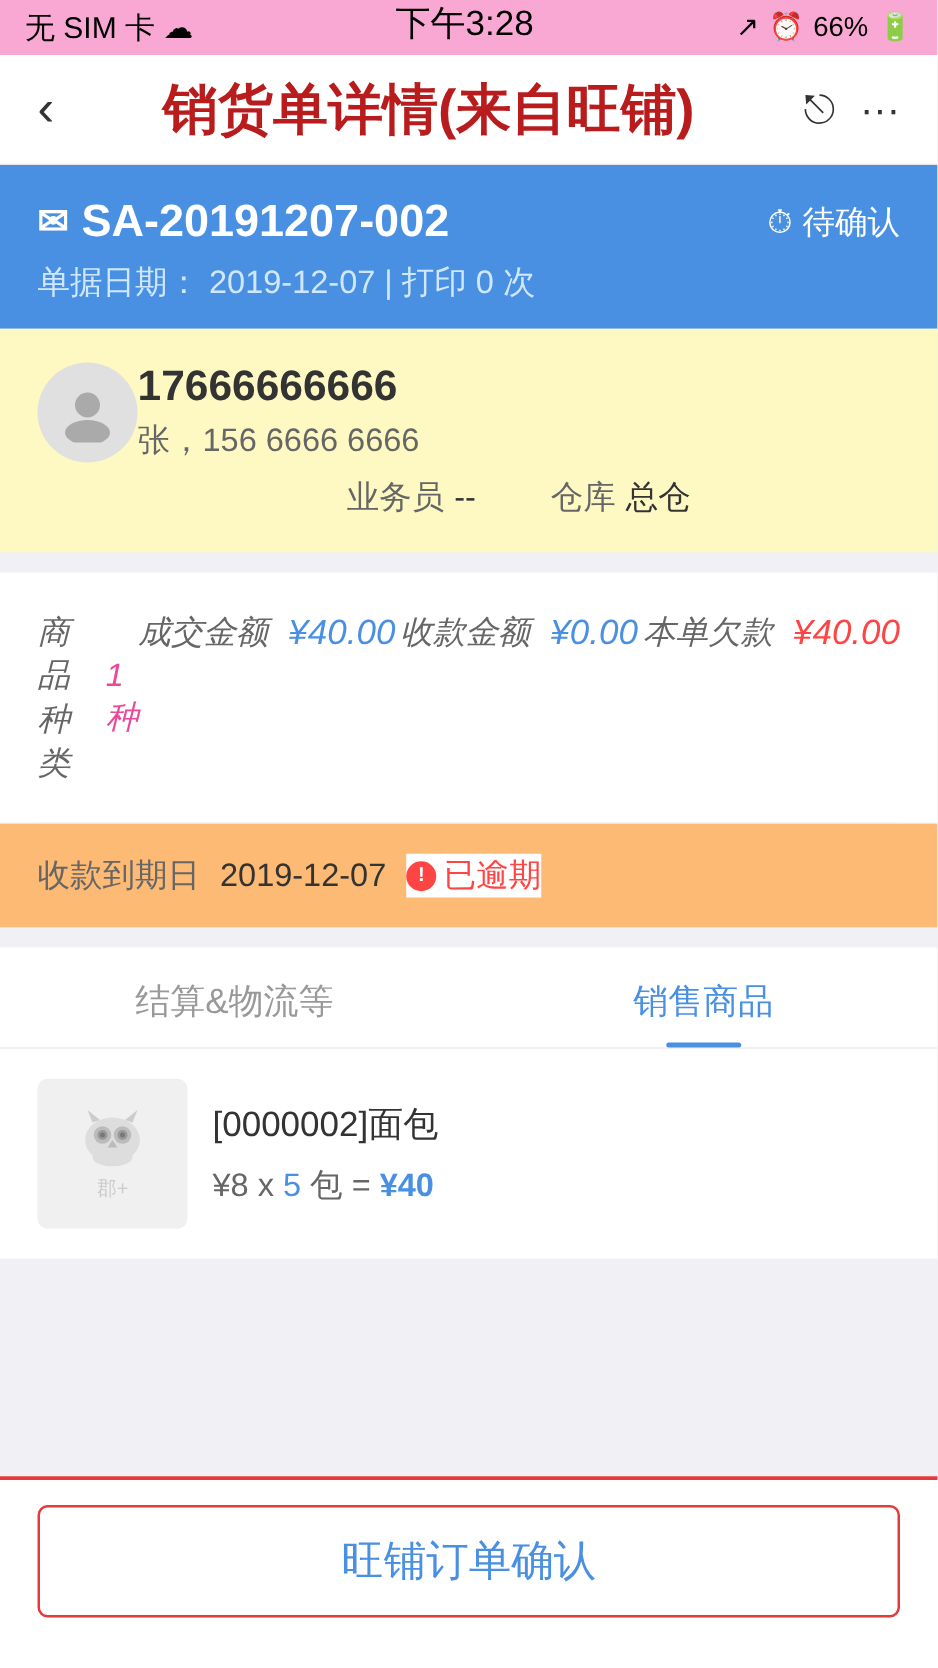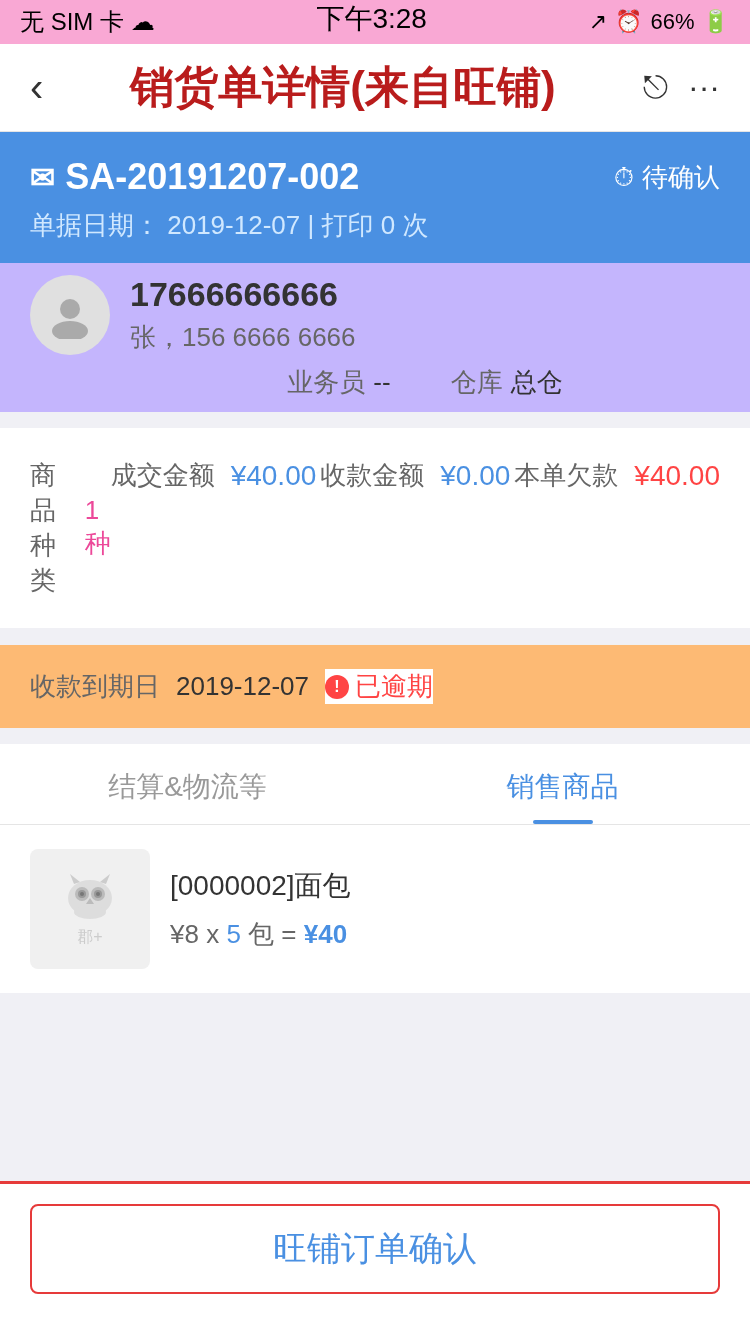"17666666666" .customer-section { background: #c4b5fd -> #fef9c3; gap: 20px -> none; padding: 12px 30px -> 27px 30px }
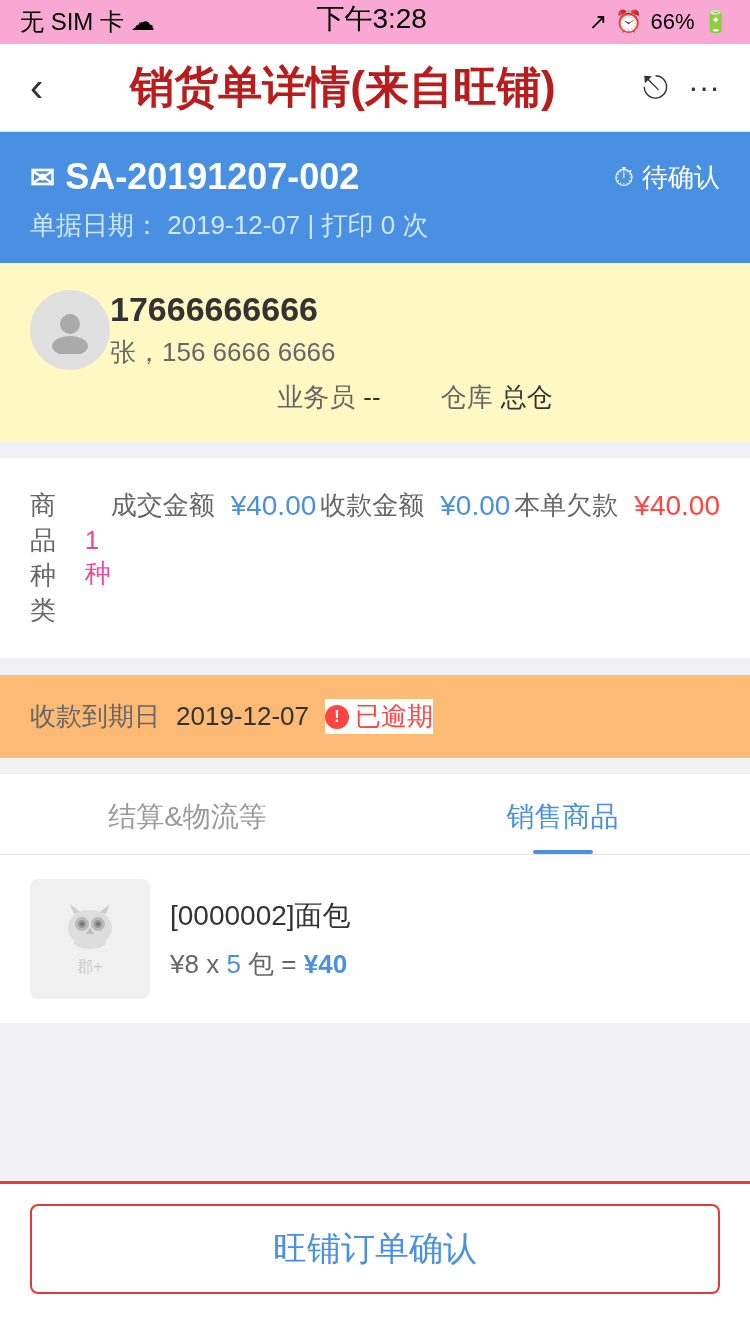"商品种类" .white-card { font-style: none -> italic; margin-bottom: 16px -> none }
